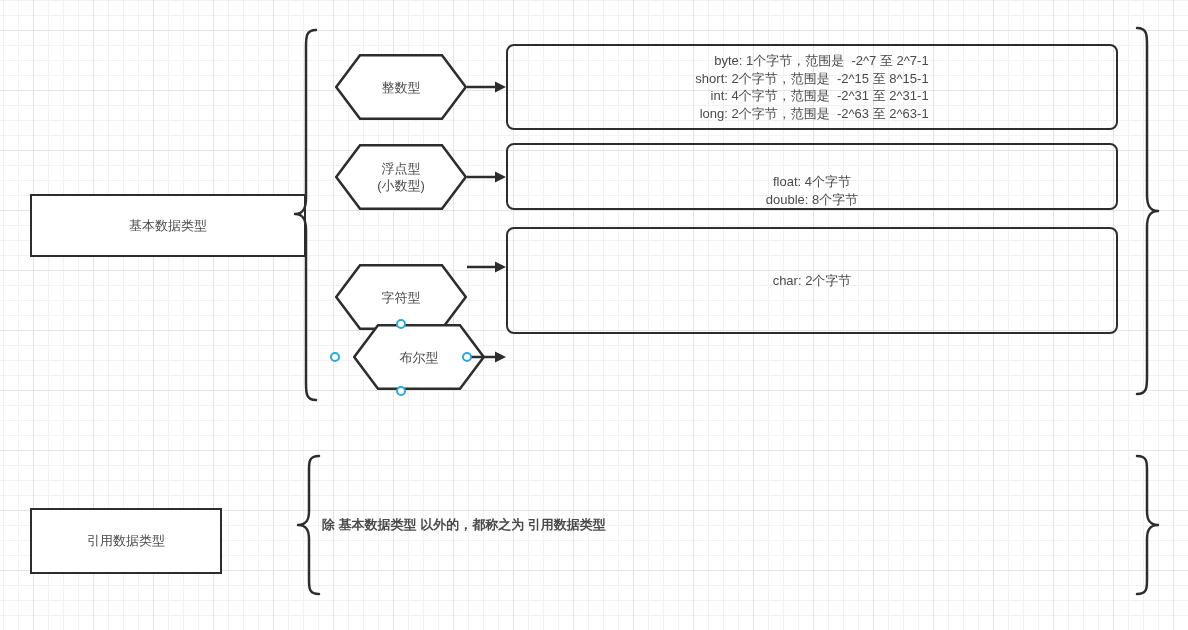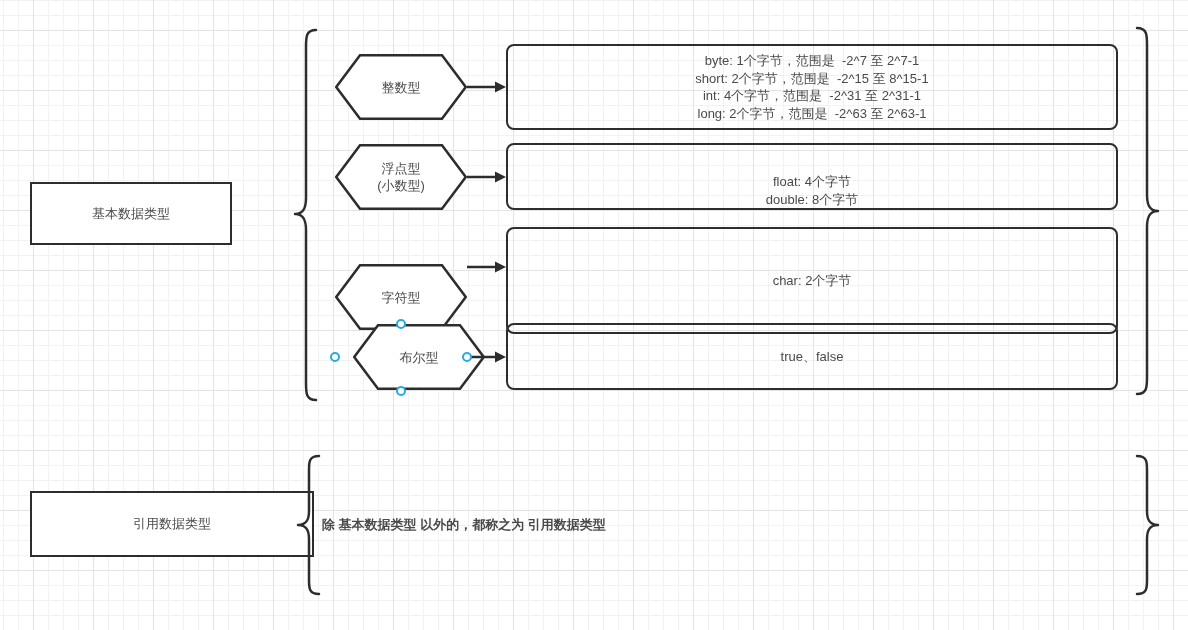"byte: 1个字节，范围是 -2^7 至 2^7-1" .lines { text-align: center -> right }
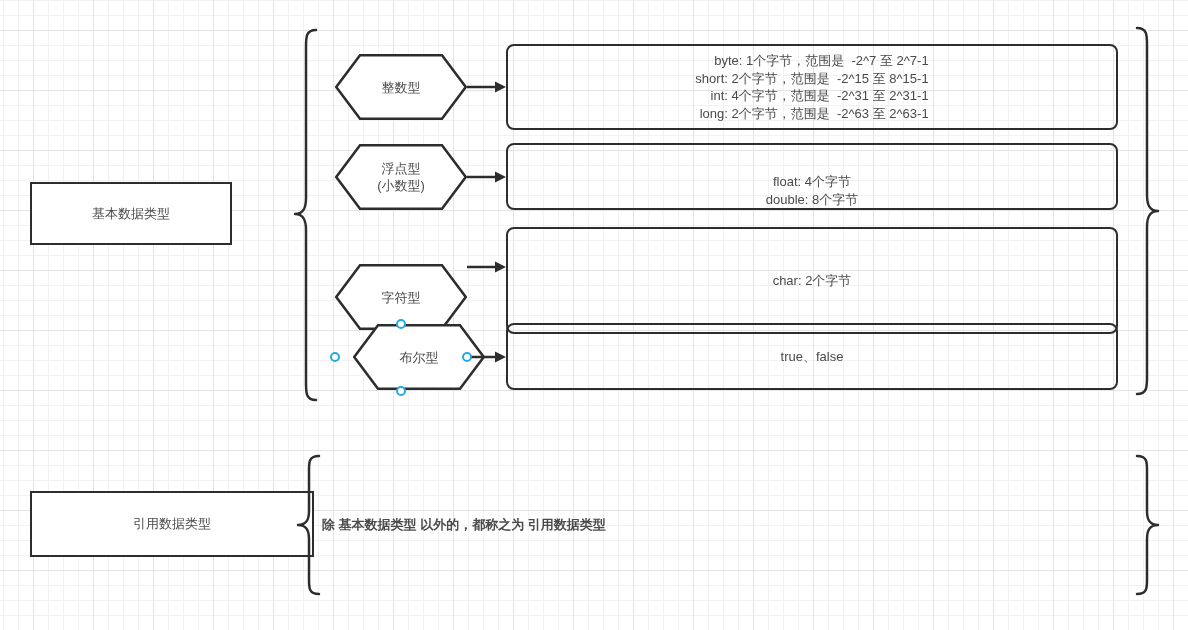"基本数据类型" div.rect-box { top: 182px -> 194px; width: 202px -> 276px }
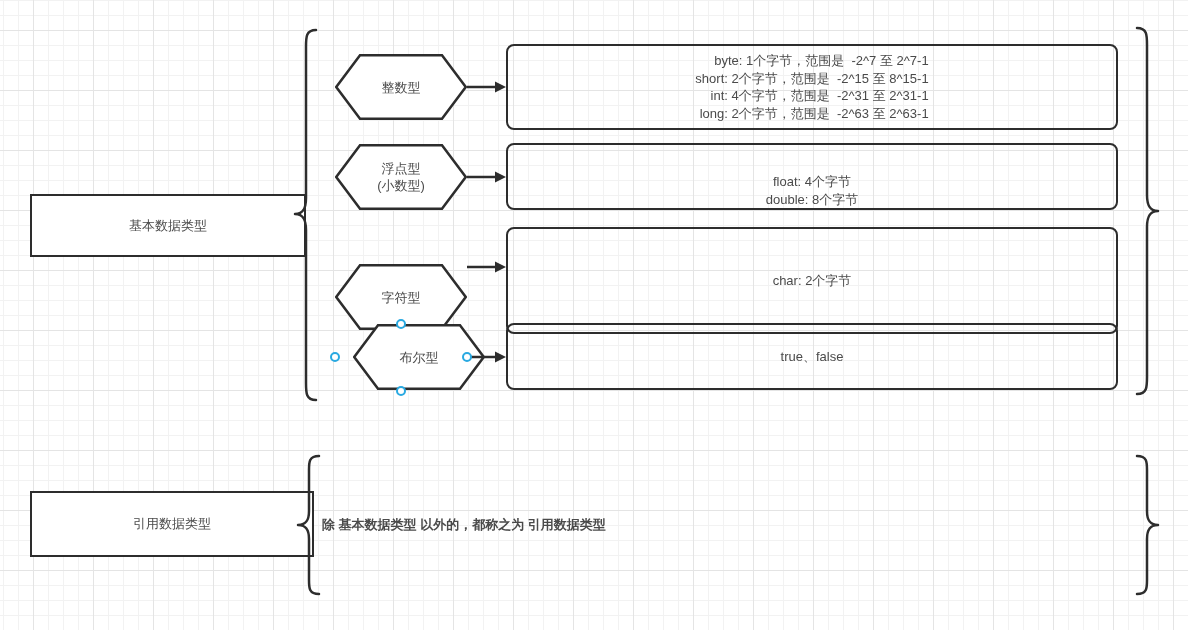"true、false" div.detail-box { html: <div> <div> <div>true、false</div> </div> </div> -> none }
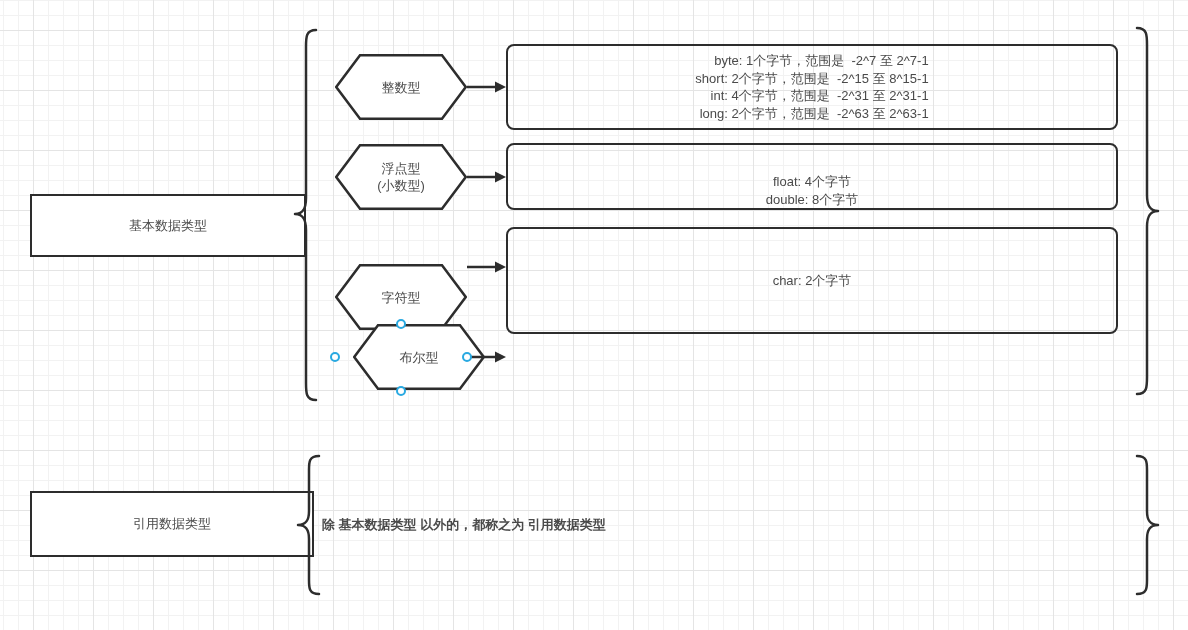"引用数据类型" div.rect-box { top: 491px -> 508px; width: 284px -> 192px }
